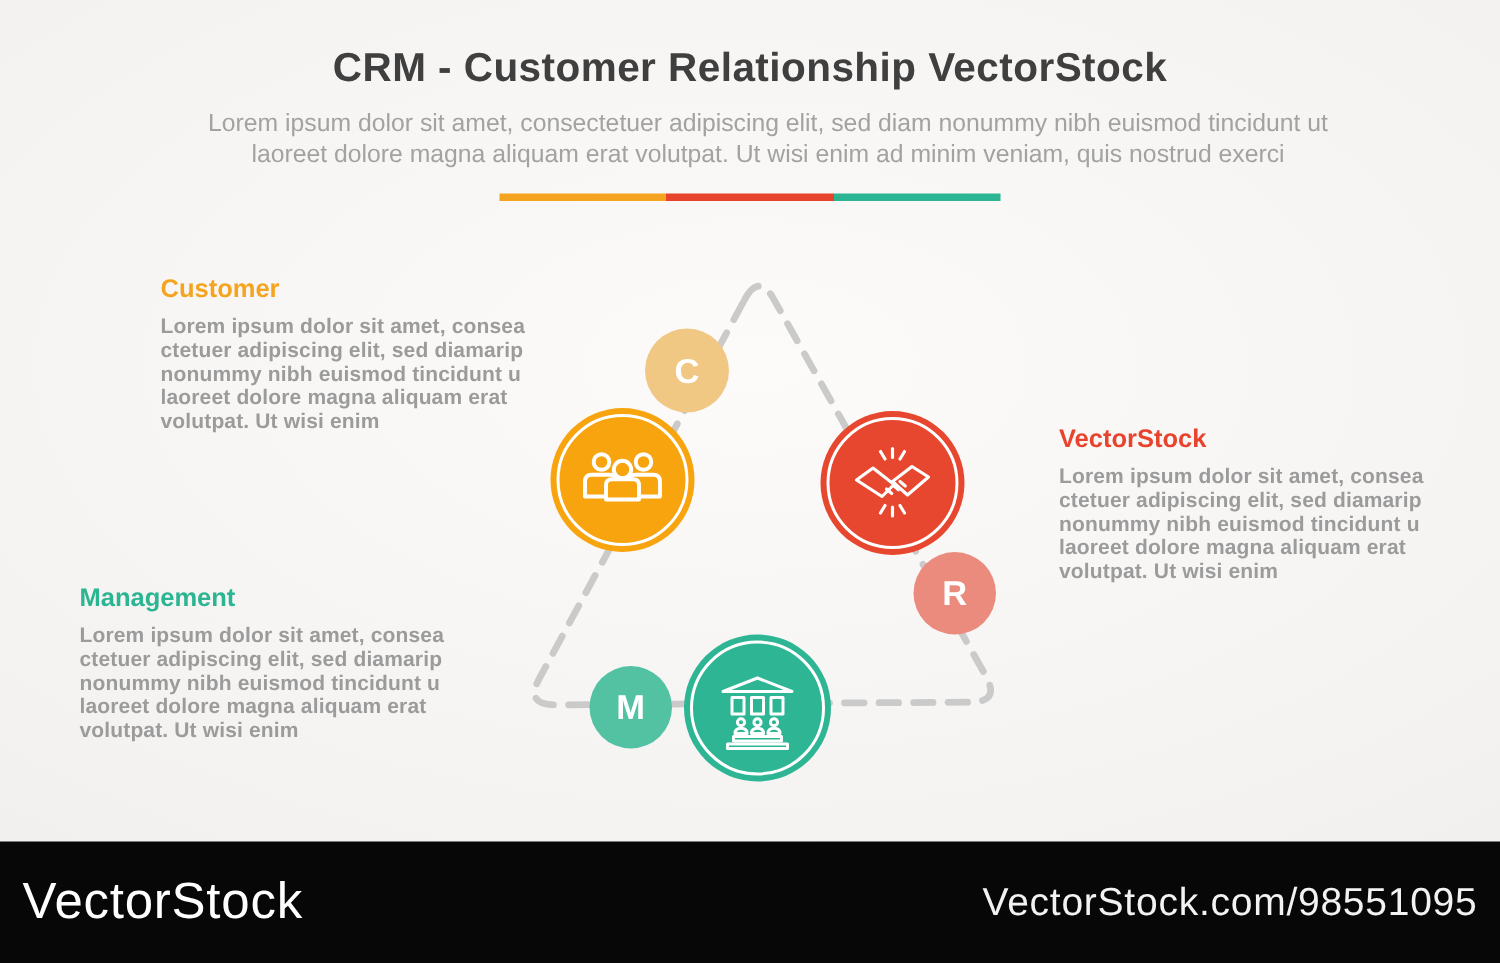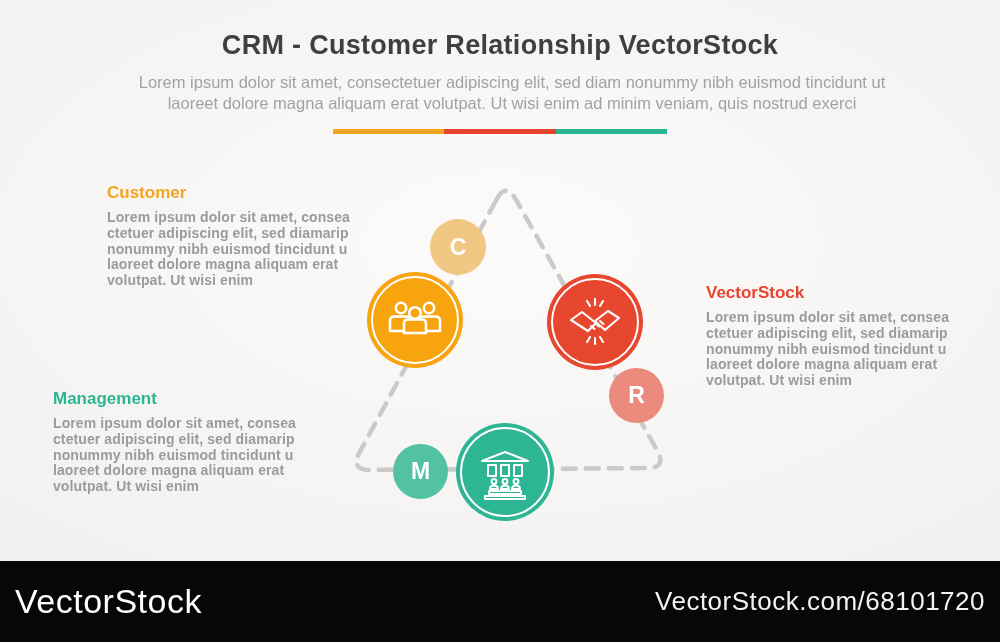"VectorStock.com/68101720" div.credit { text: VectorStock.com/68101720 -> VectorStock.com/98551095 }
